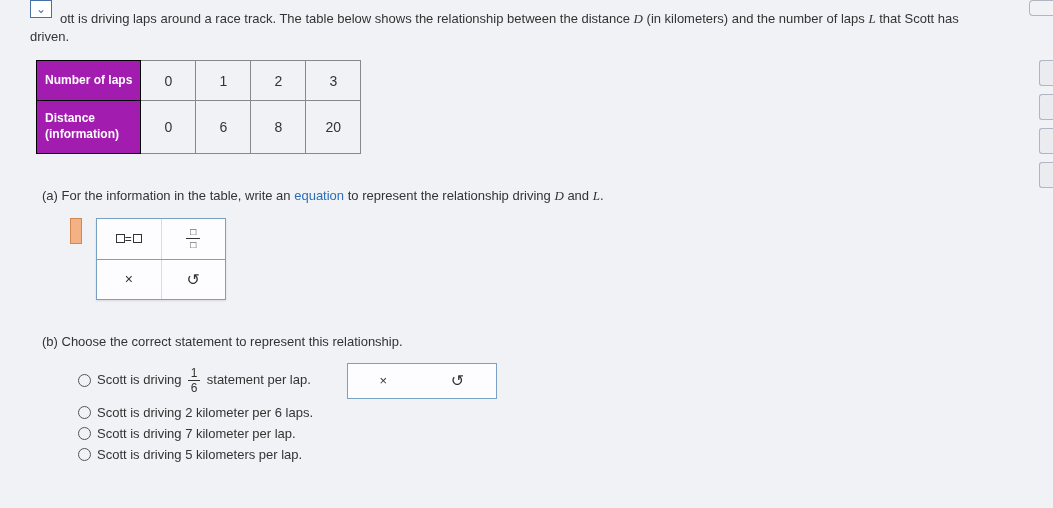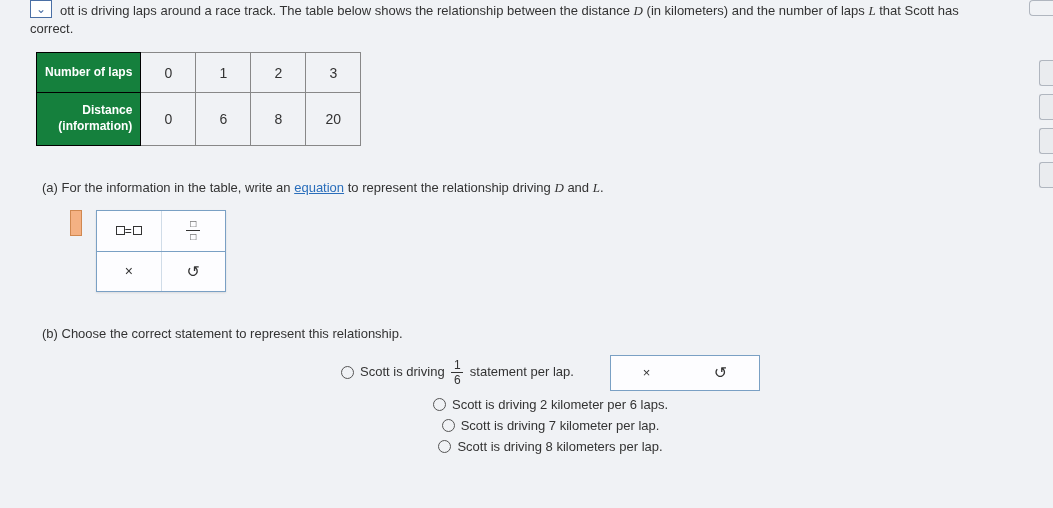"ott is driving laps around" .problem-text { padding-top: 2px -> 10px }
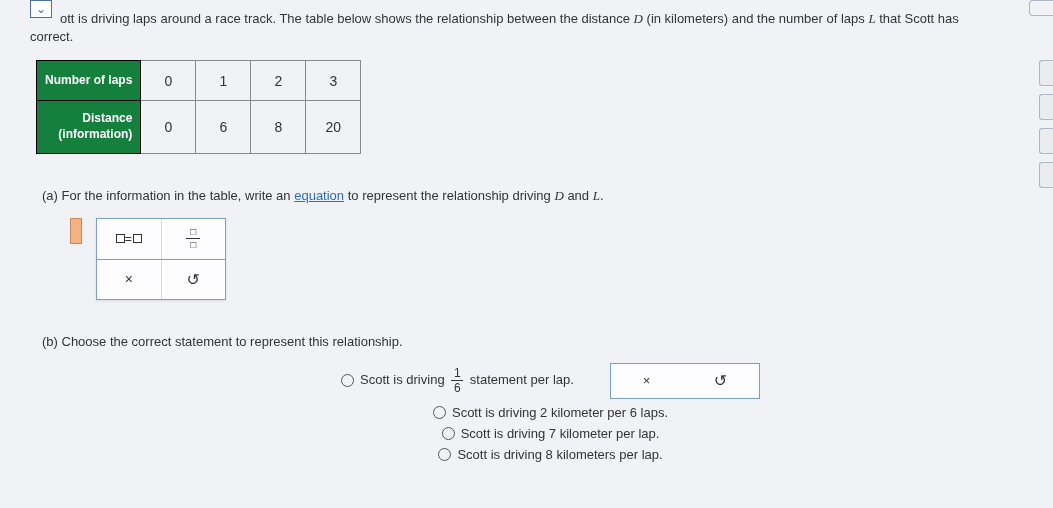"correct." span { text: correct -> driven }
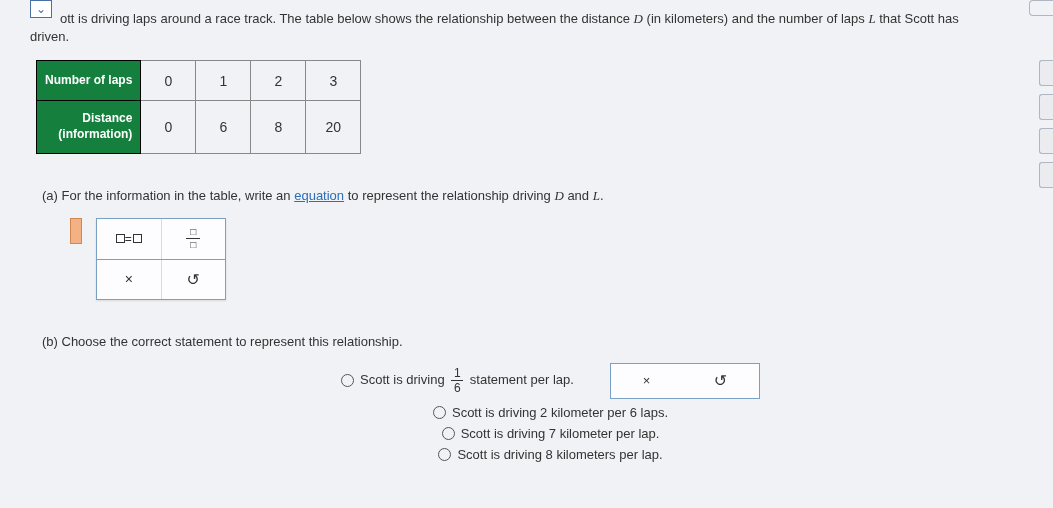"Number of laps" table.data th { background: #15803d -> #a21caf; text-align: right -> left }
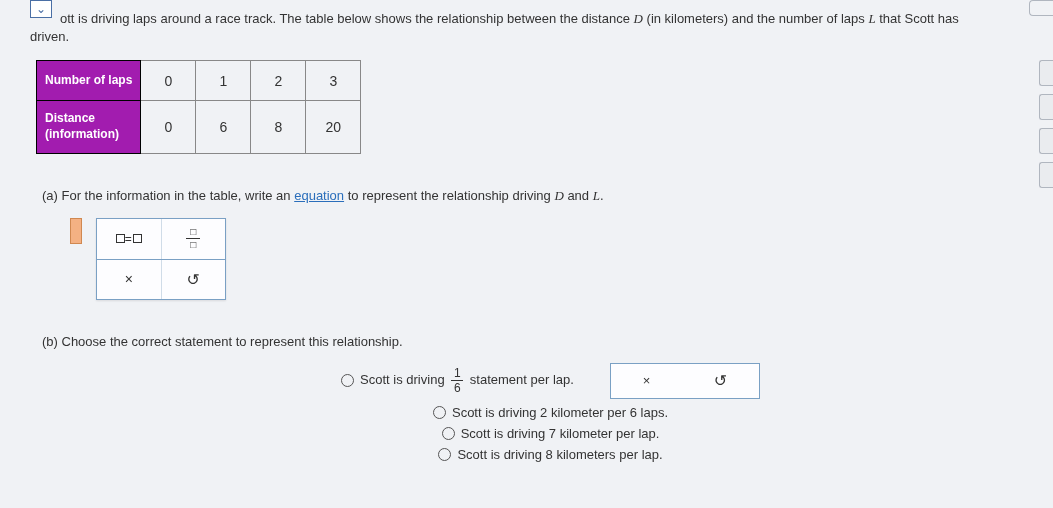"equation" .link { text-decoration: underline -> none }
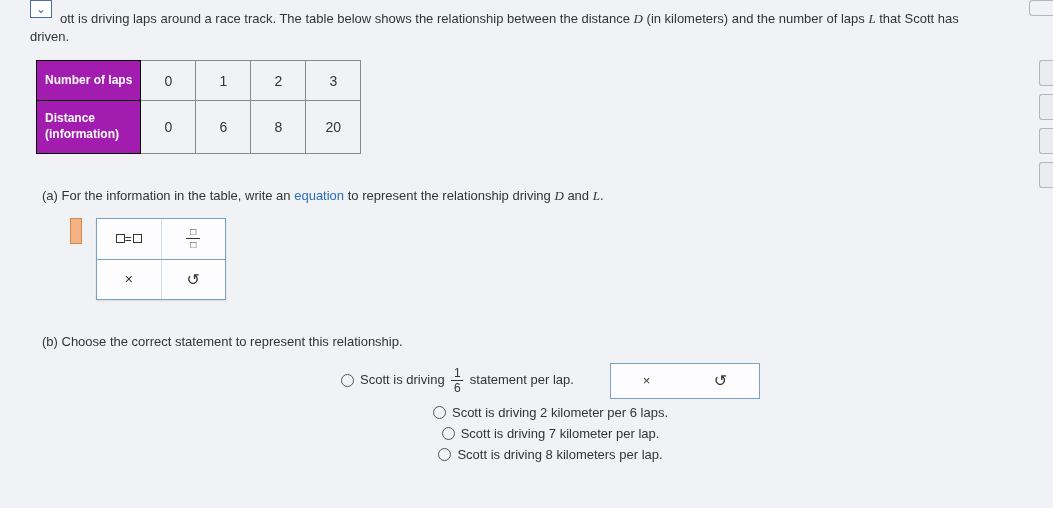"Scott is driving" .opt-row { justify-content: center -> none }
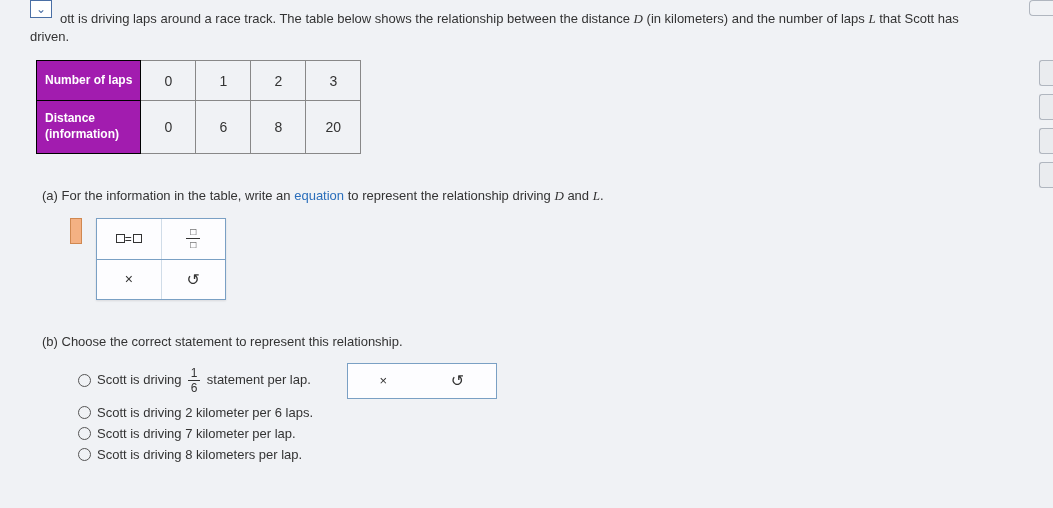"Scott is driving 8 kilometers" span { text: 8 -> 5 }
